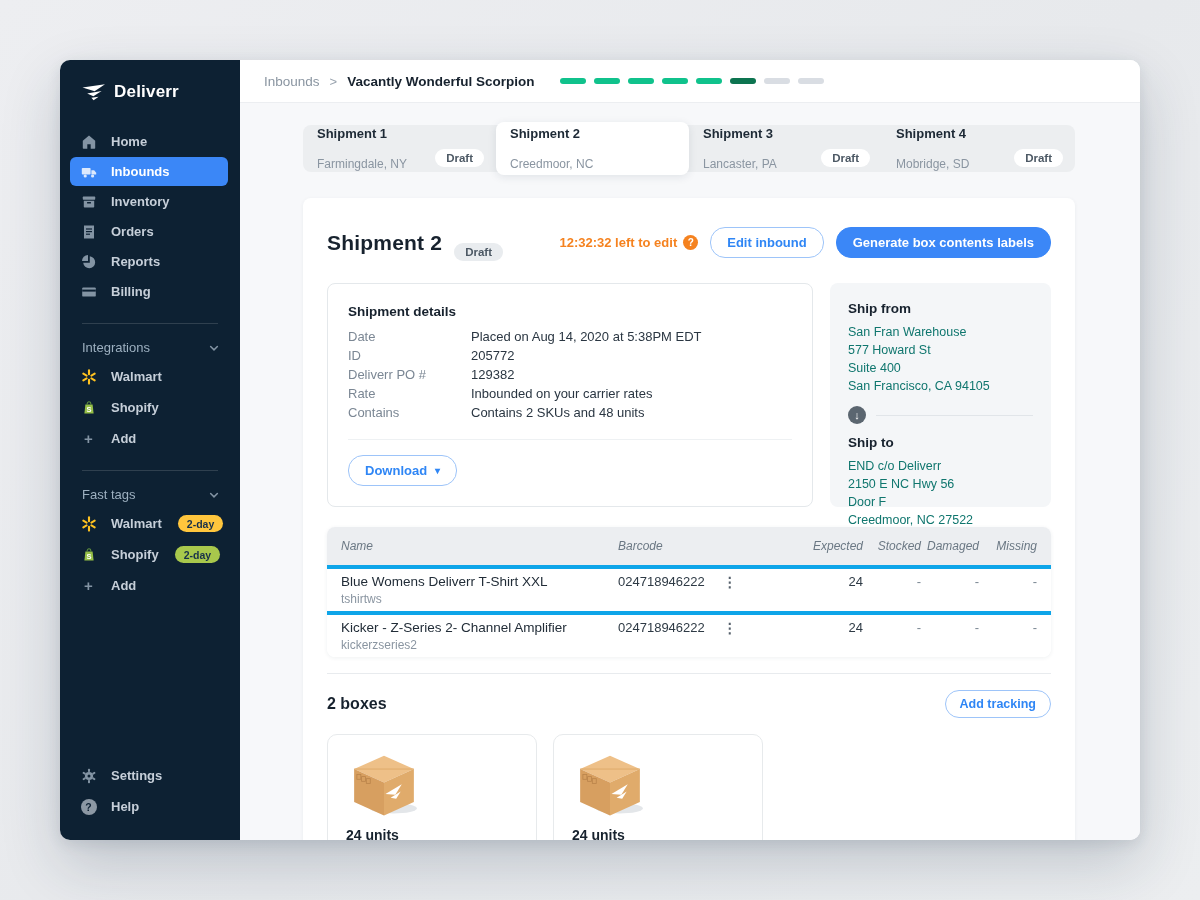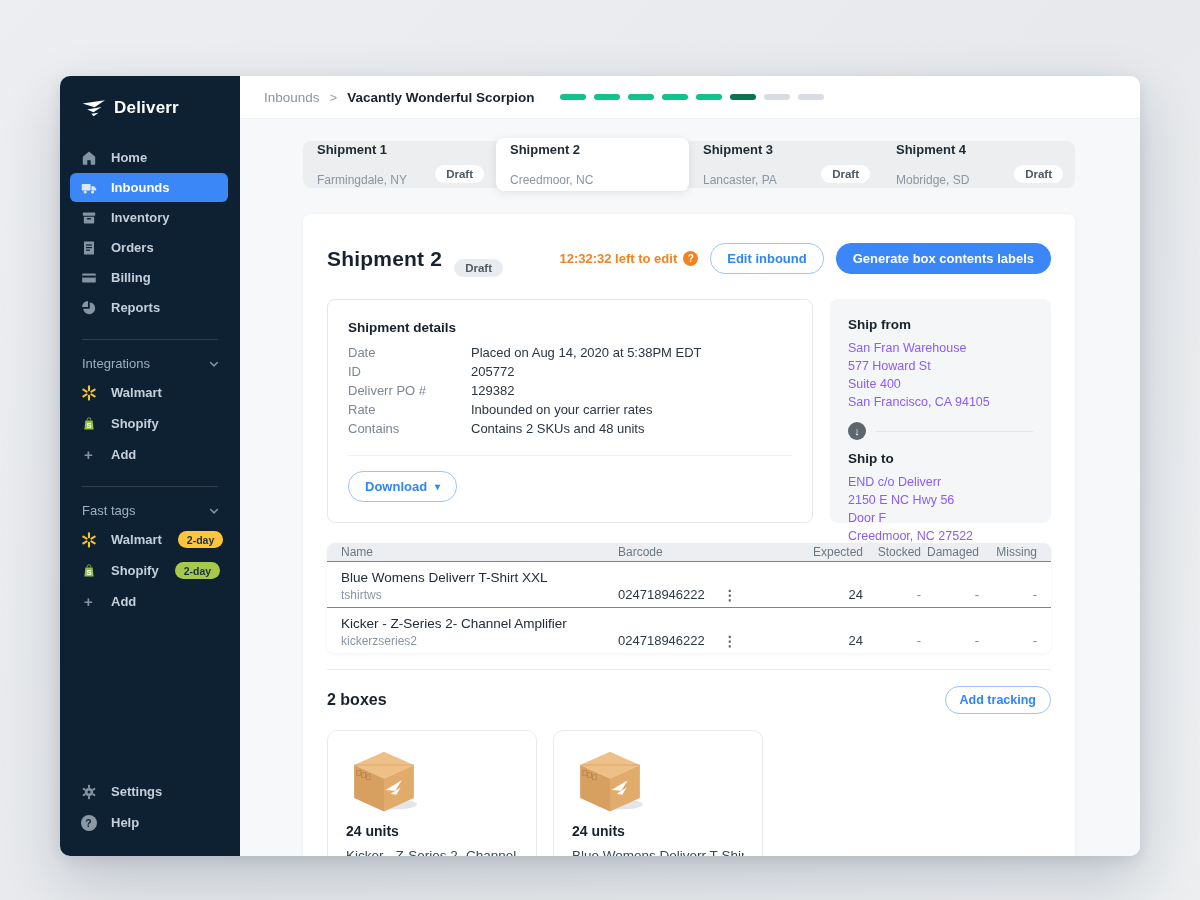"Deliverr" .window { top: 76px -> 60px }
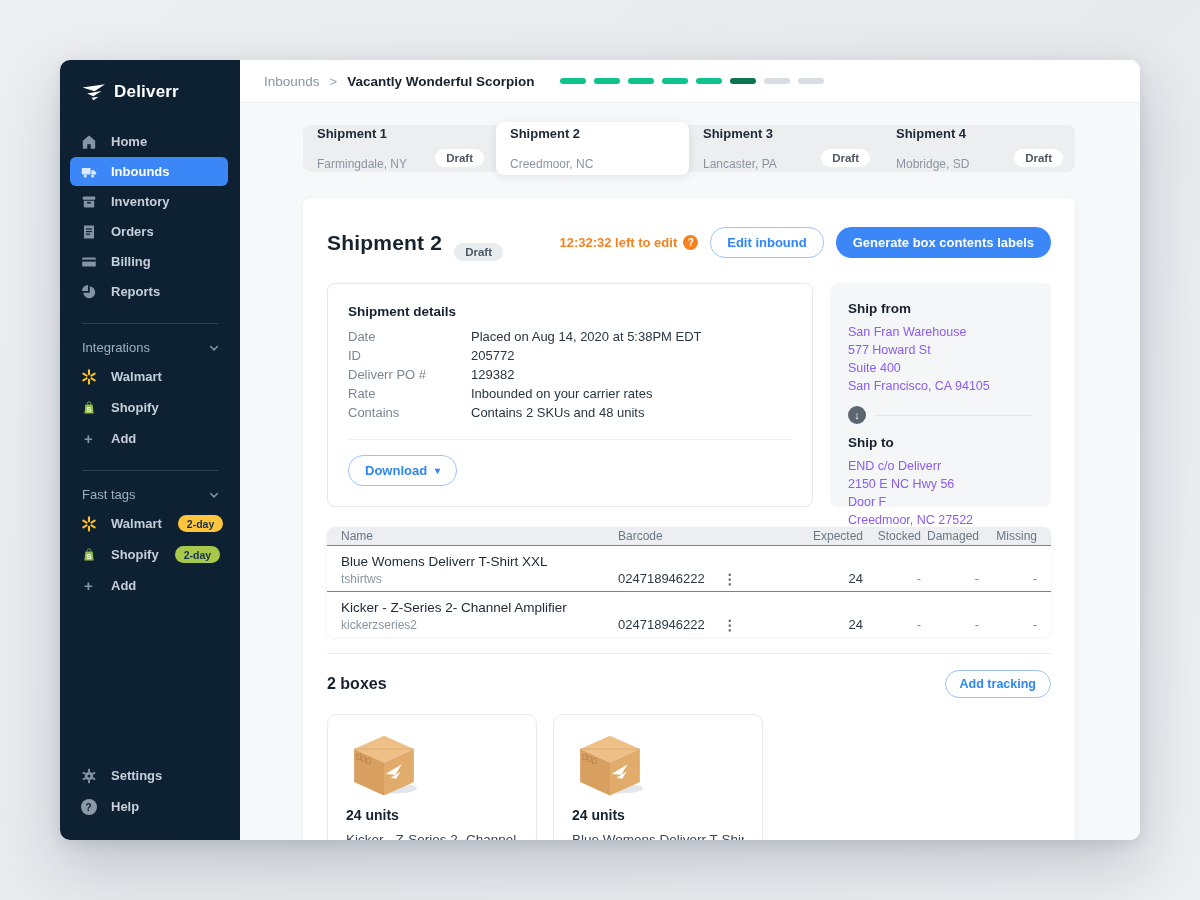"Billing" div.nav-item { order: before "Reports" -> after "Reports" }
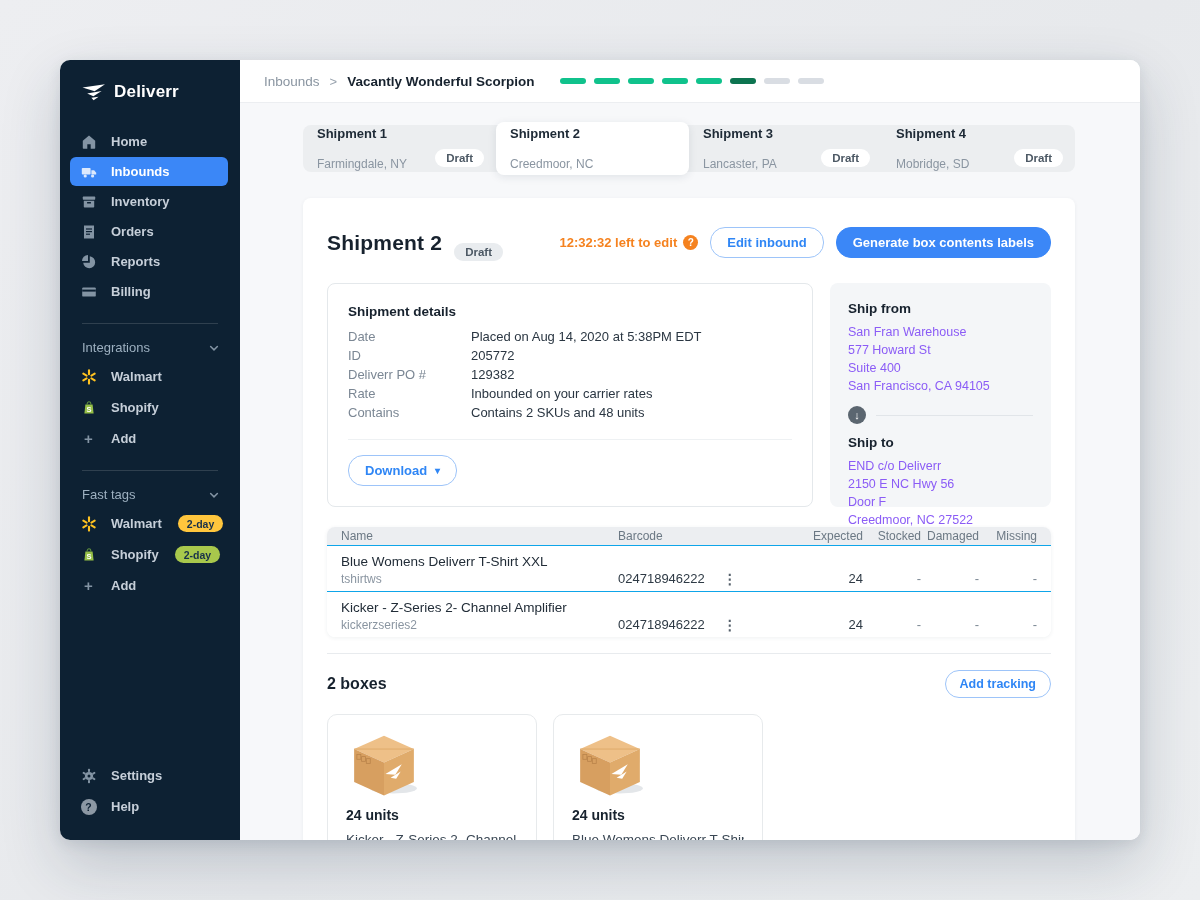"San Fran Warehouse" .ship-line { color: #8b5cf6 -> #0f766e }
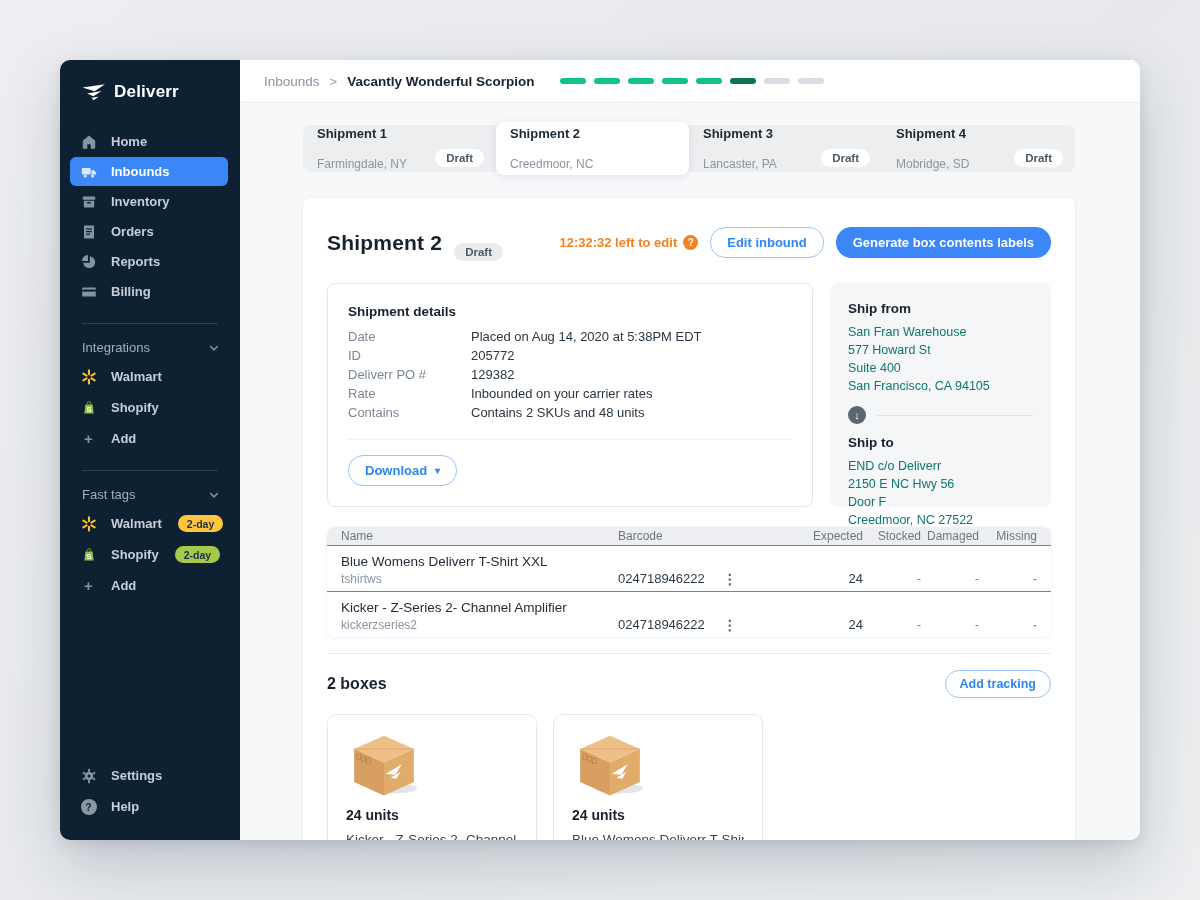"Name" .t-head { font-style: none -> italic; height: 18px -> 38px }
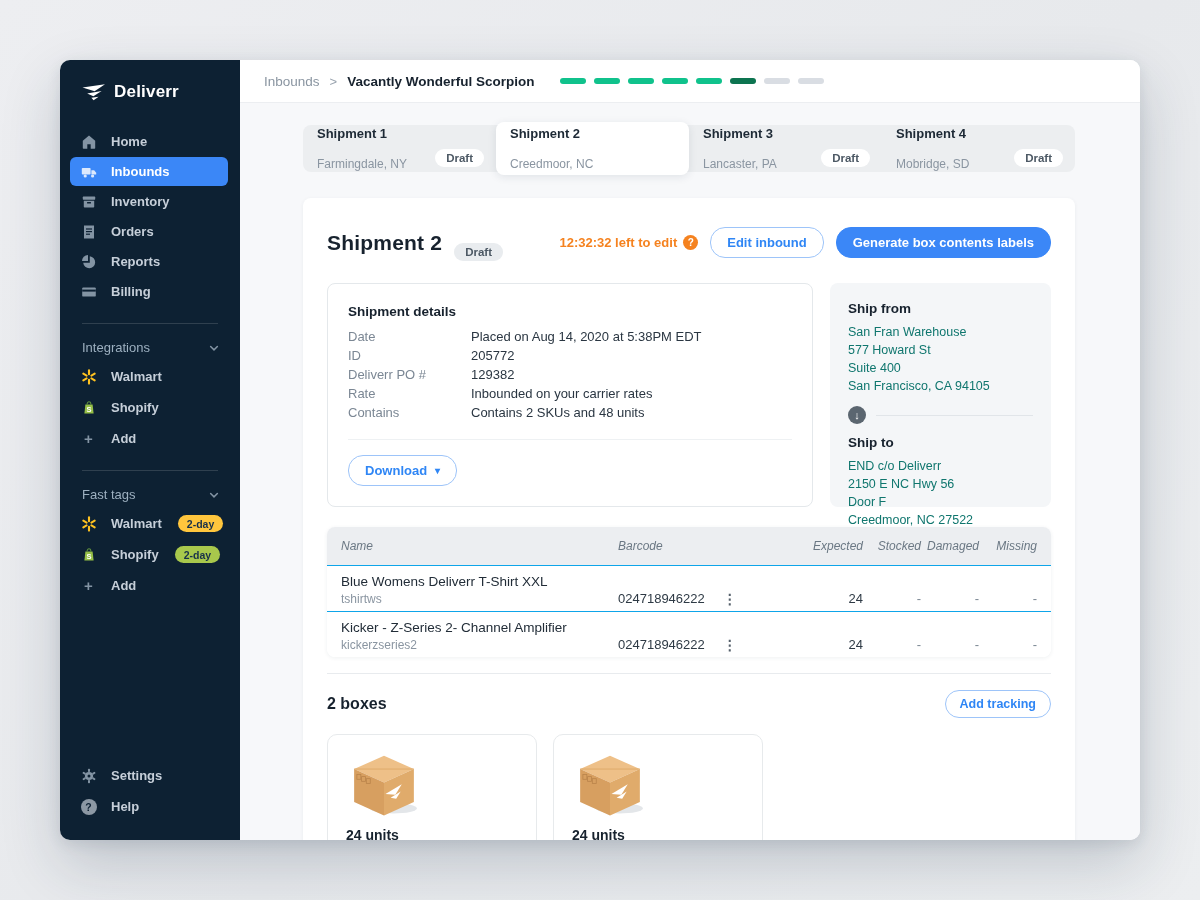"Blue Womens Deliverr T-Shirt XXL" .t-row { align-items: flex-end -> flex-start; border-top: 1px solid #0ea5e9 -> 4px solid #0ea5e9 }
